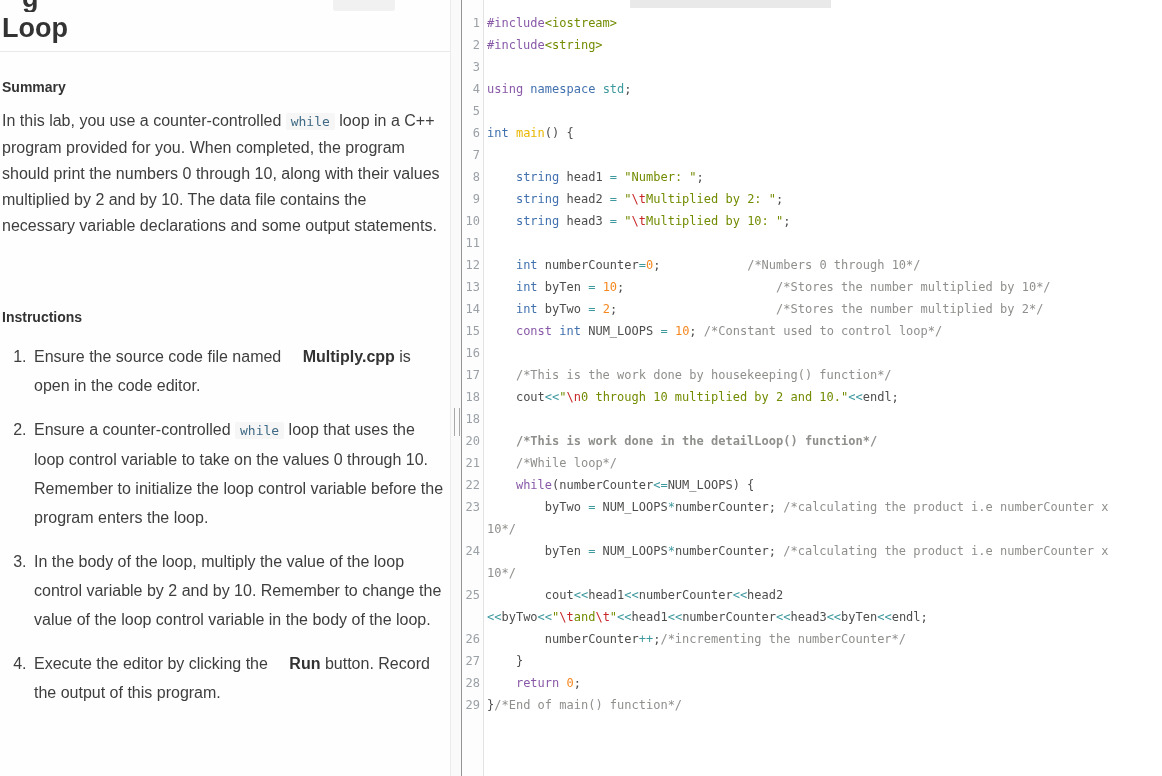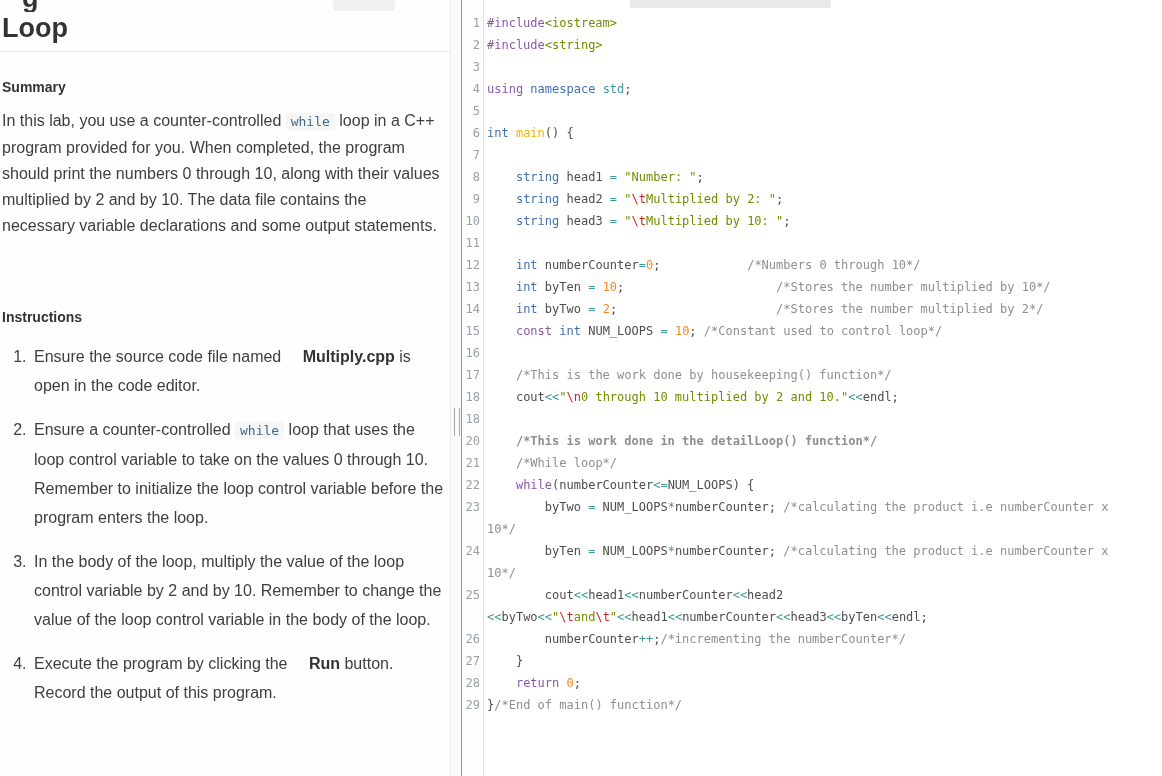"Execute the program by clicking" span { text: program -> editor }
